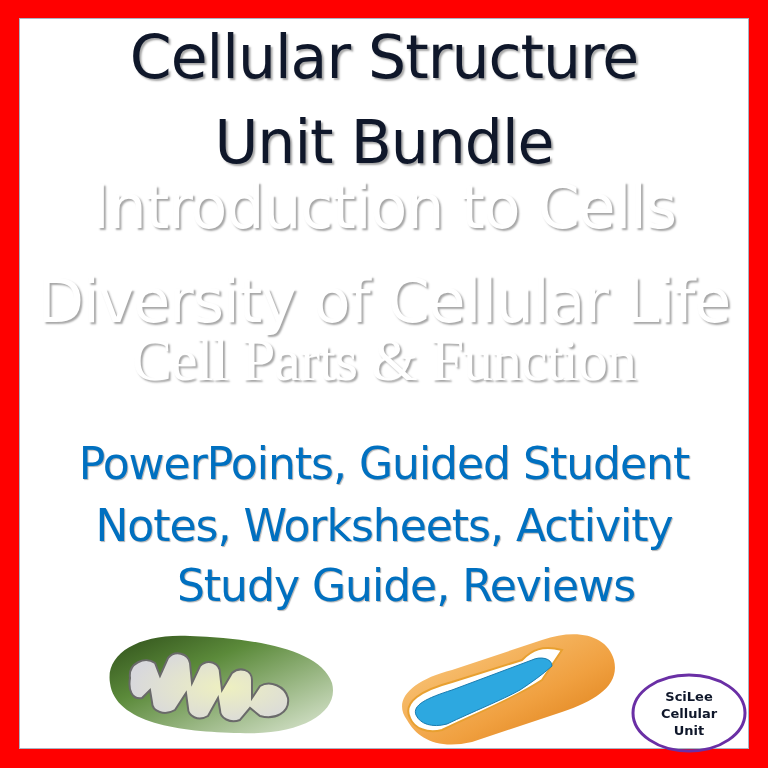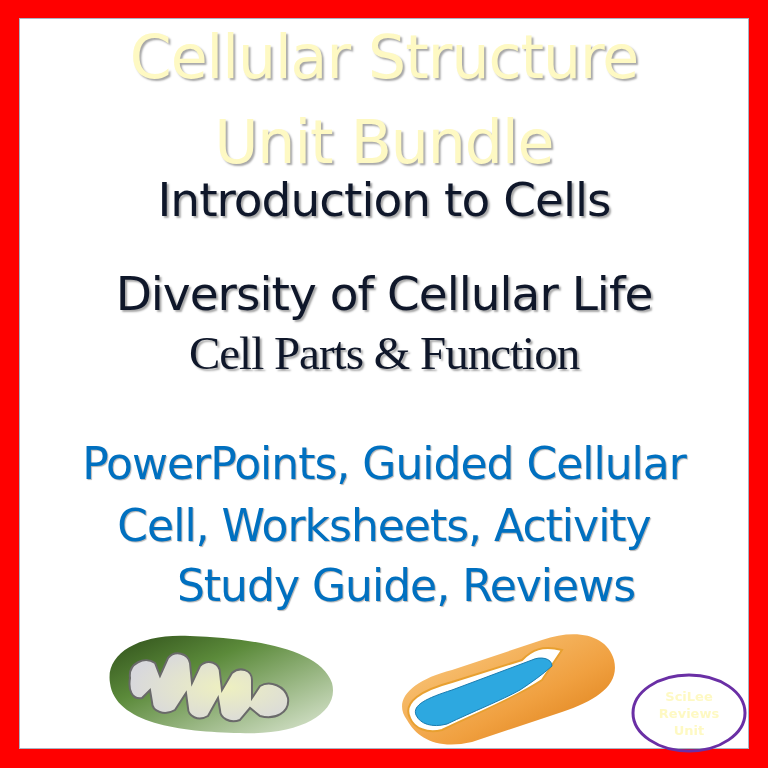"Cellular Structure" .red { color: #fef9c3 -> #0f172a }
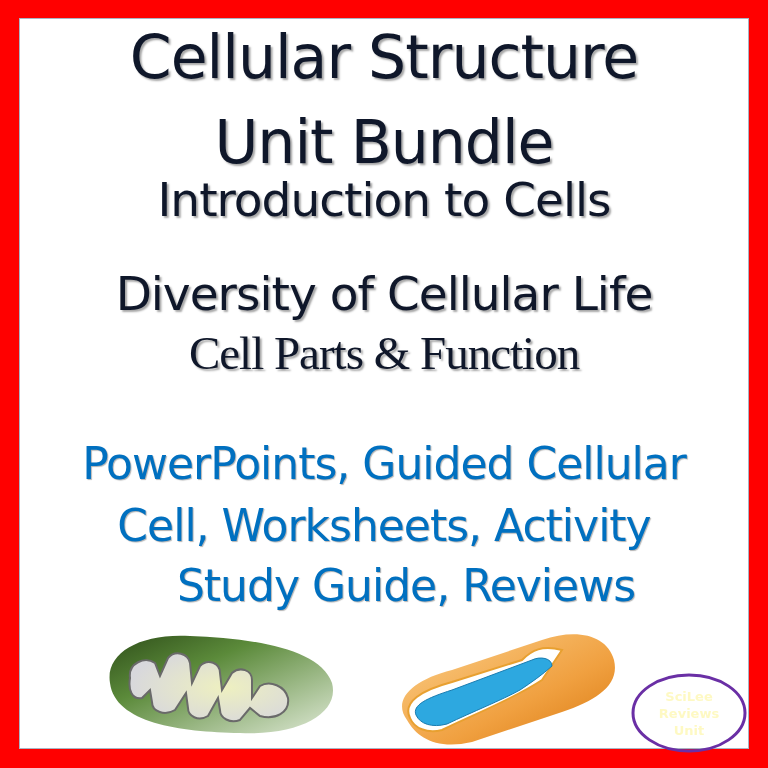"Introduction to Cells" .black { color: #0f172a -> #ffffff; font-size: 47px -> 60px }
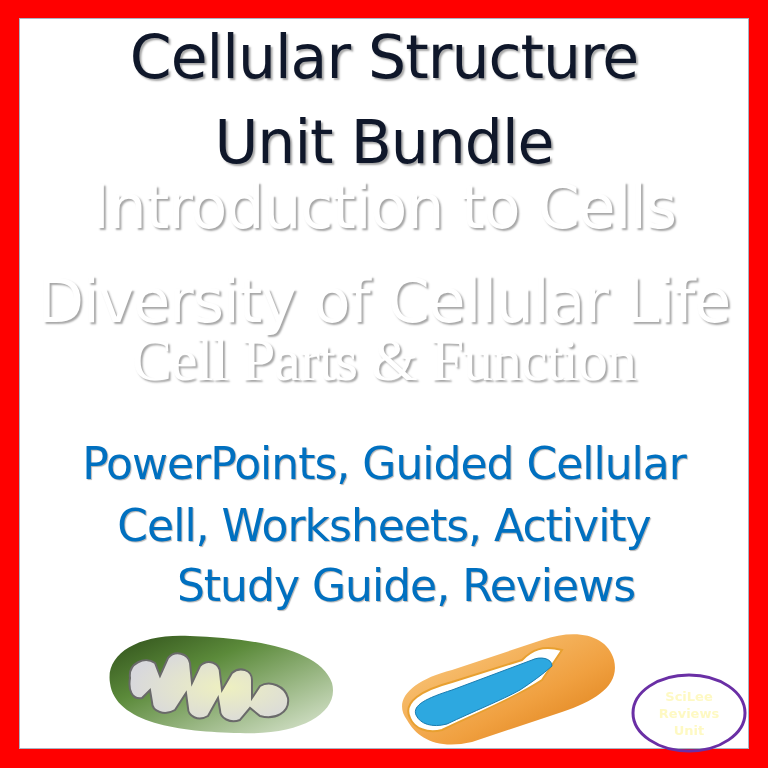"PowerPoints, Guided Cellular" div.line { text: Cellular -> Student }
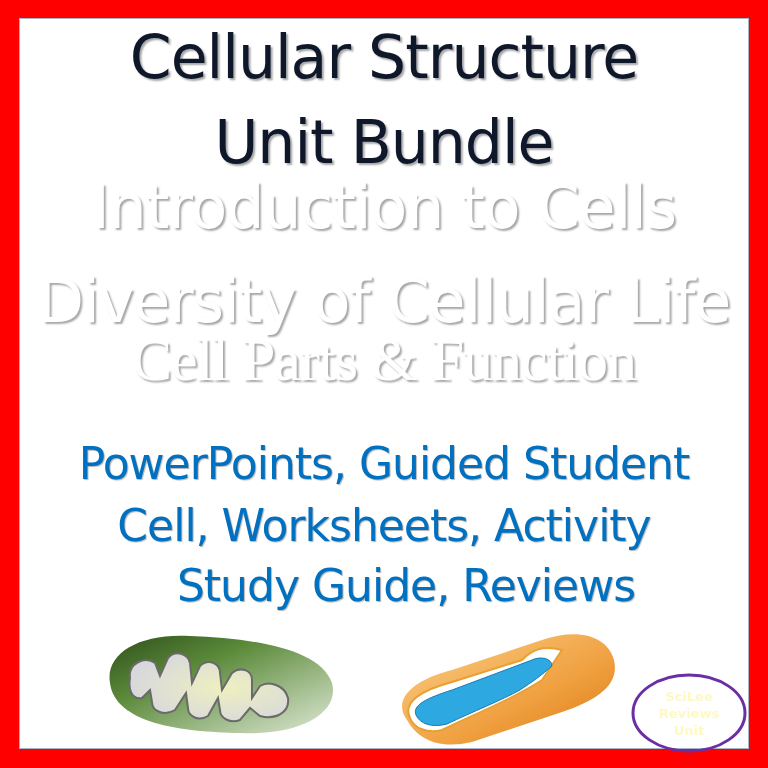"Cell, Worksheets, Activity" div.line { text: Cell -> Notes }
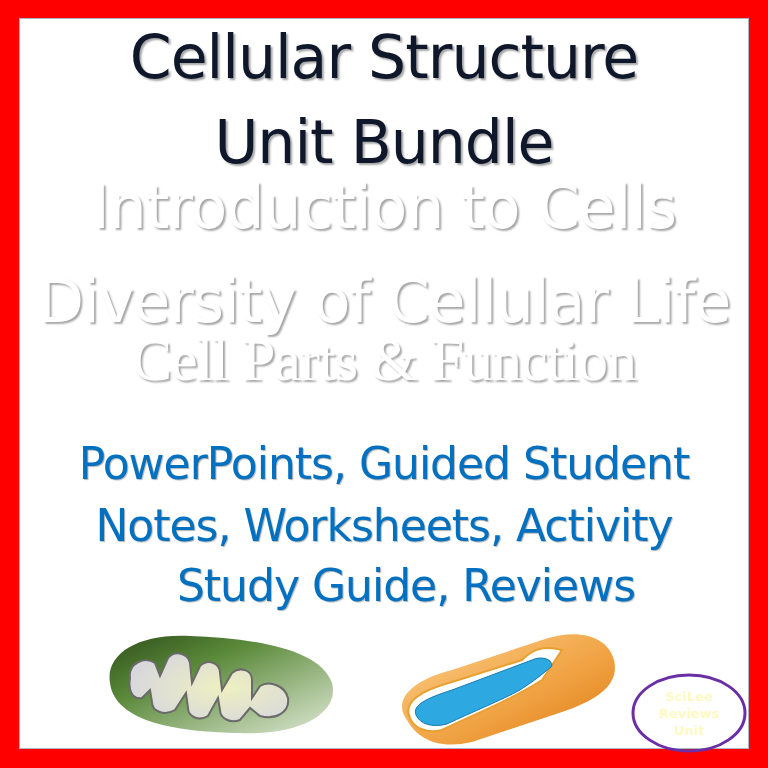"SciLee" .logo-text { color: #fef9c3 -> #0f172a }
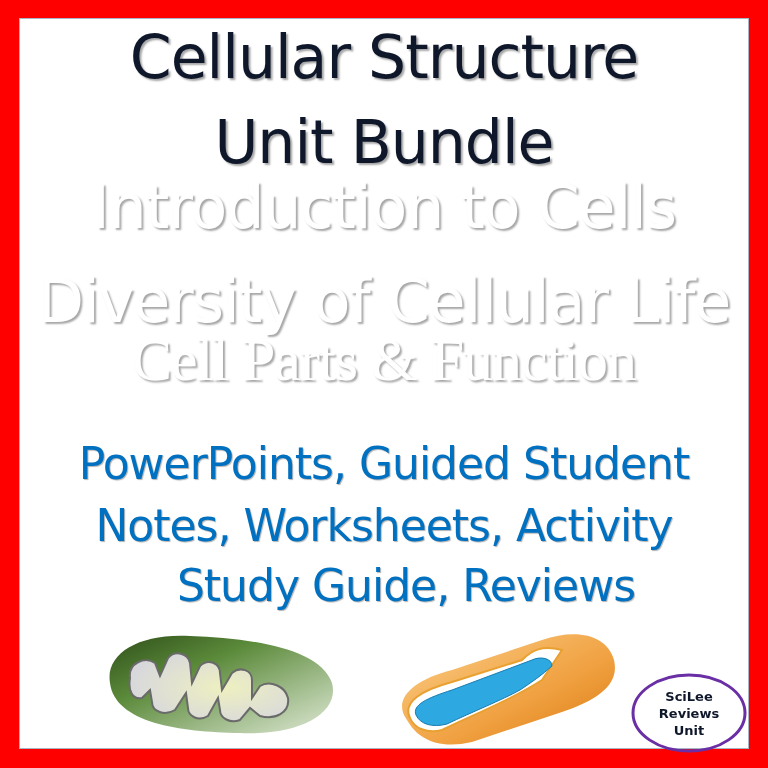"Reviews" span { text: Reviews -> Cellular }
